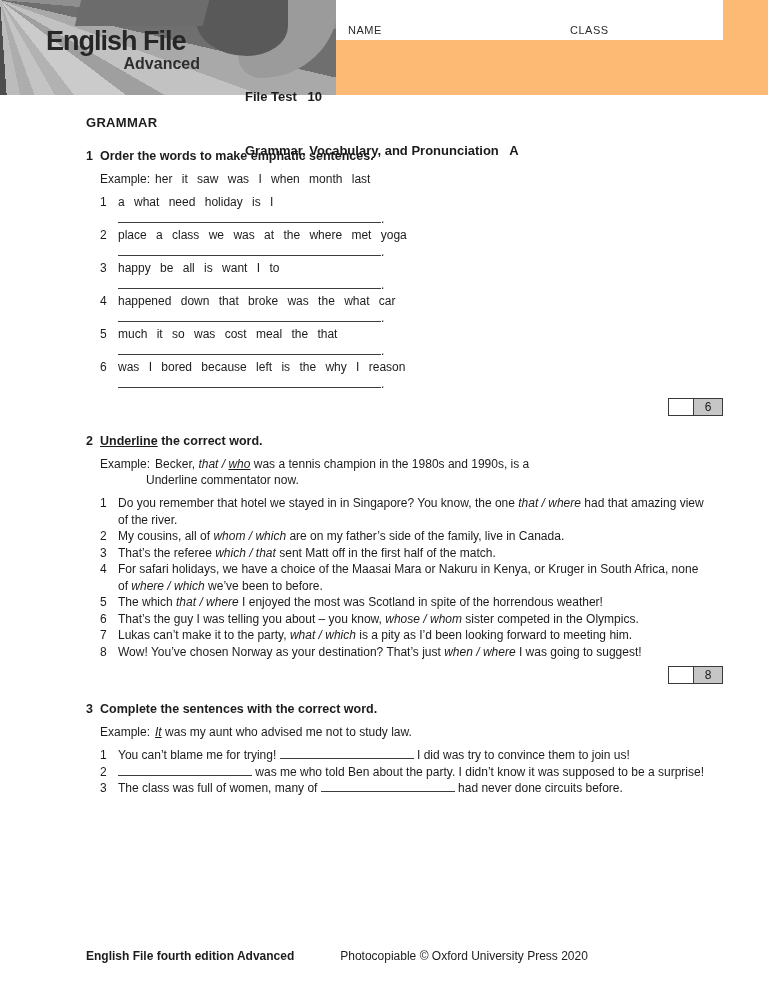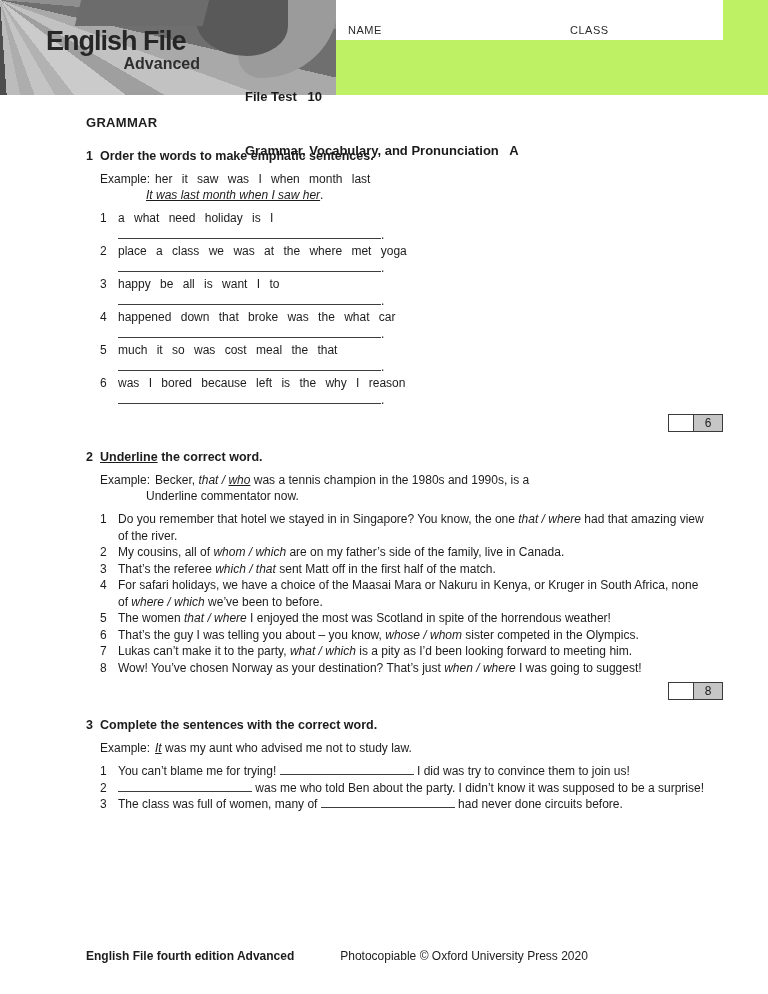"English File" .header { background: #bef264 -> #fdba74 }
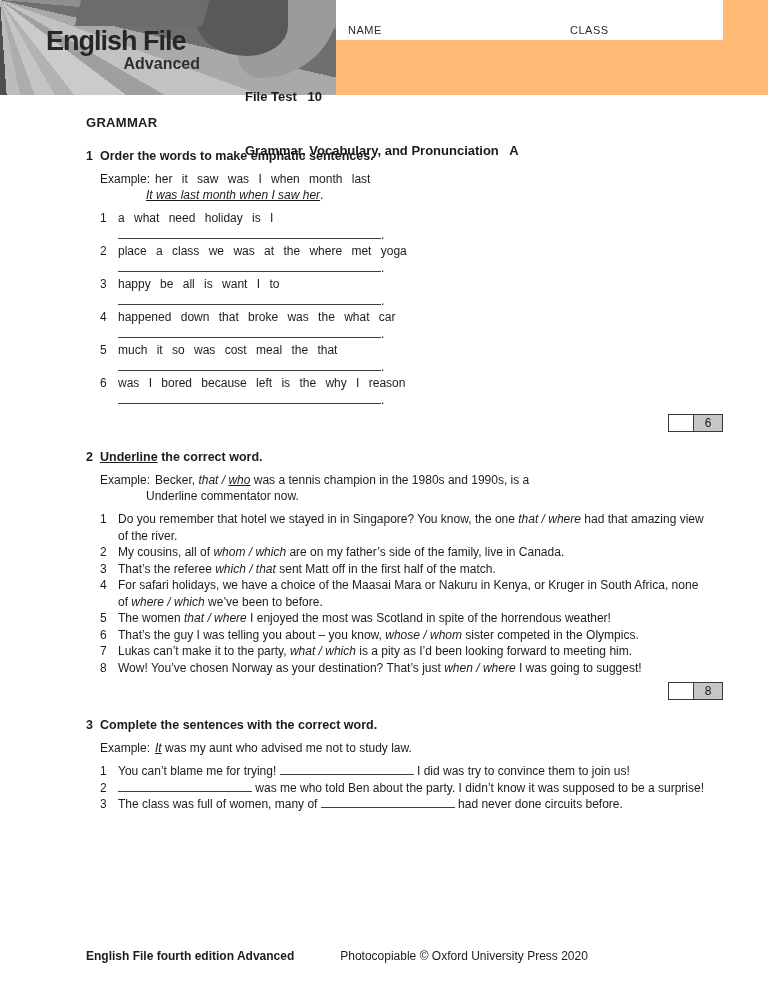"It was last month when" div.exans-row { html: <div> <span>It was last month when I saw her</span><span>.</span> </div> -> none }
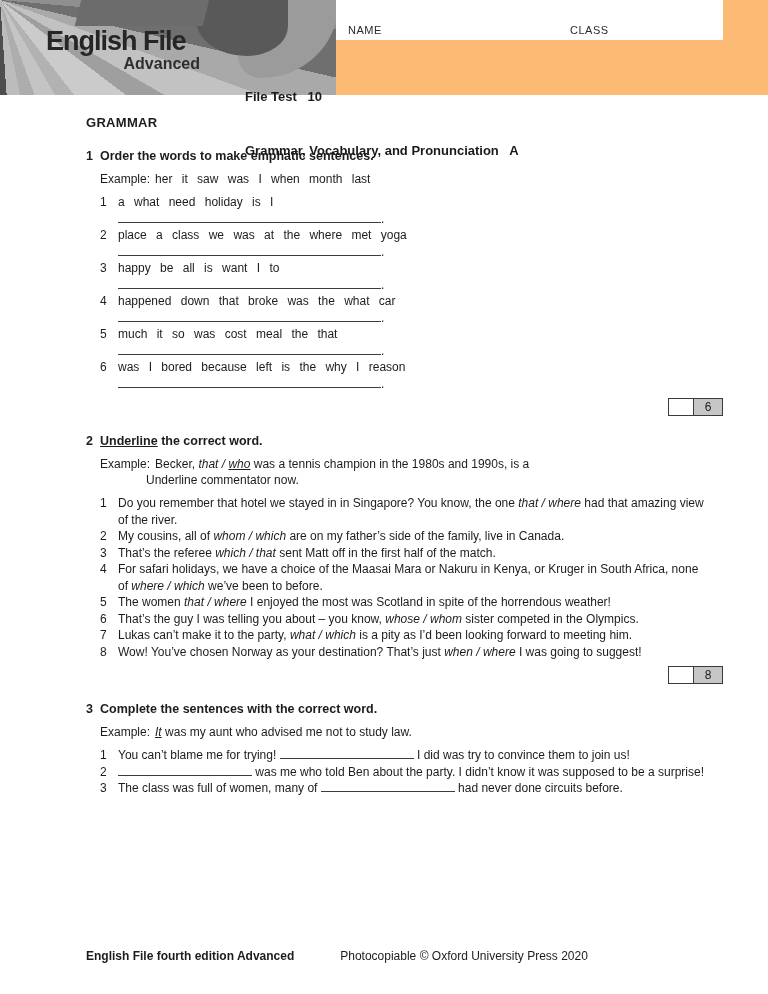"The women" span { text: women -> which }
